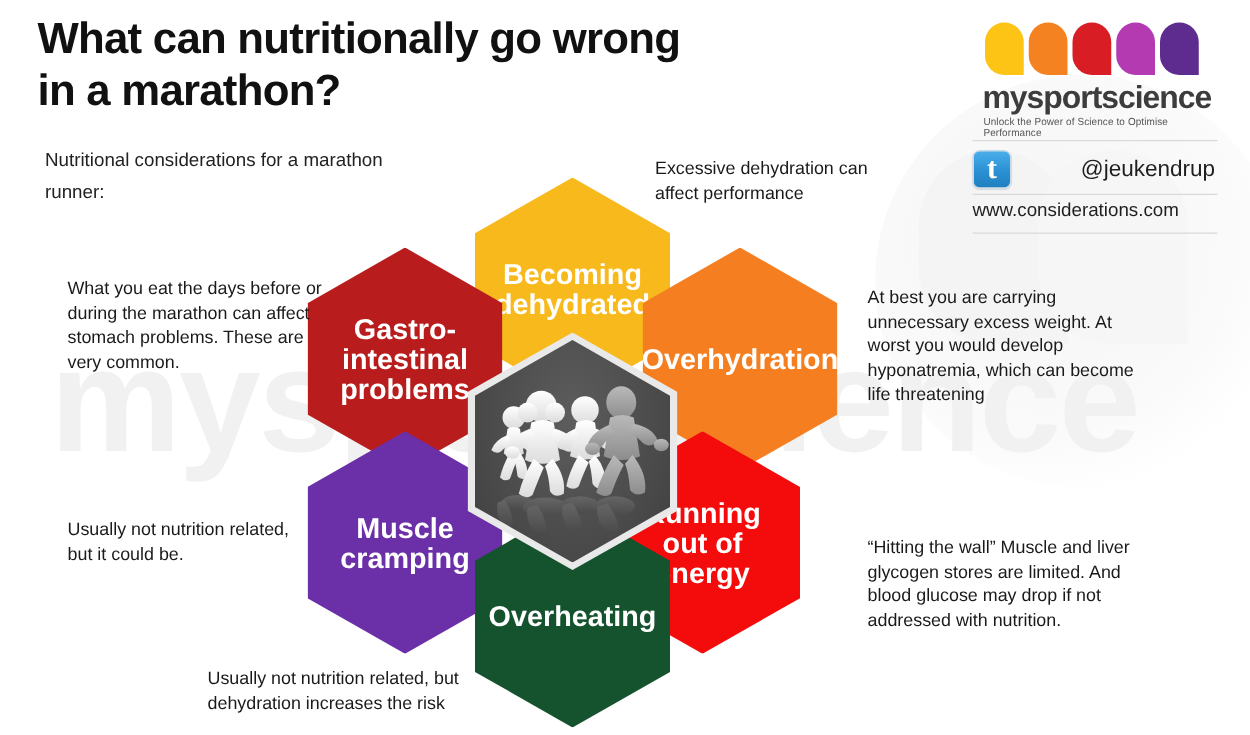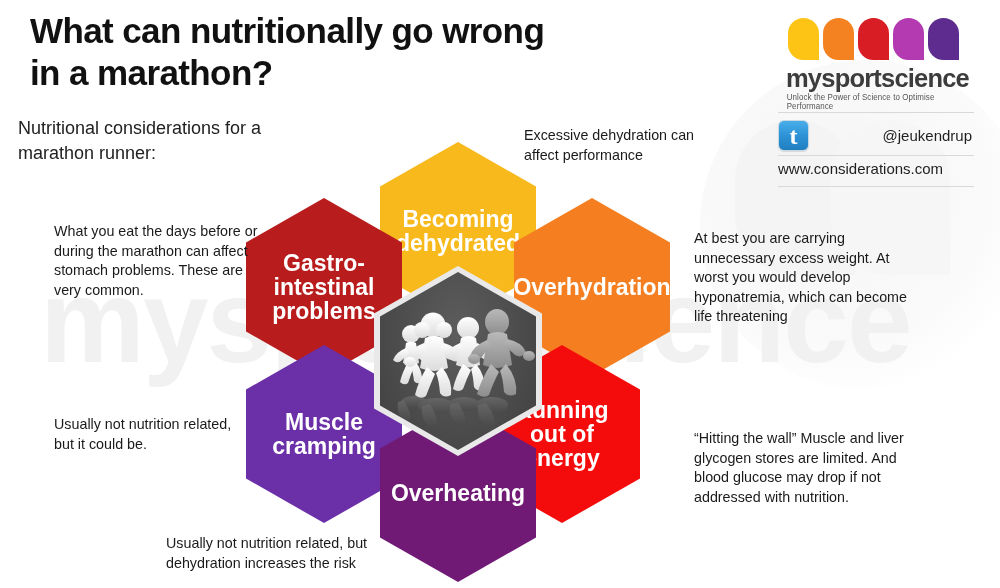"Nutritional considerations for a" #subtitle { font-size: 18px -> 15px; left: 18px -> 36px }
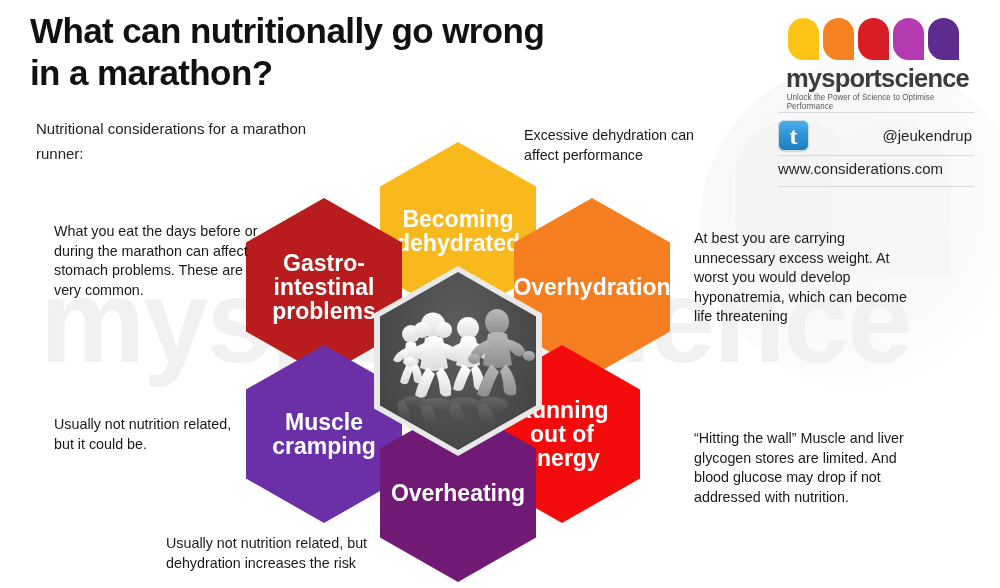"@jeukendrup" #twitter-handle { font-size: 15px -> 18px }
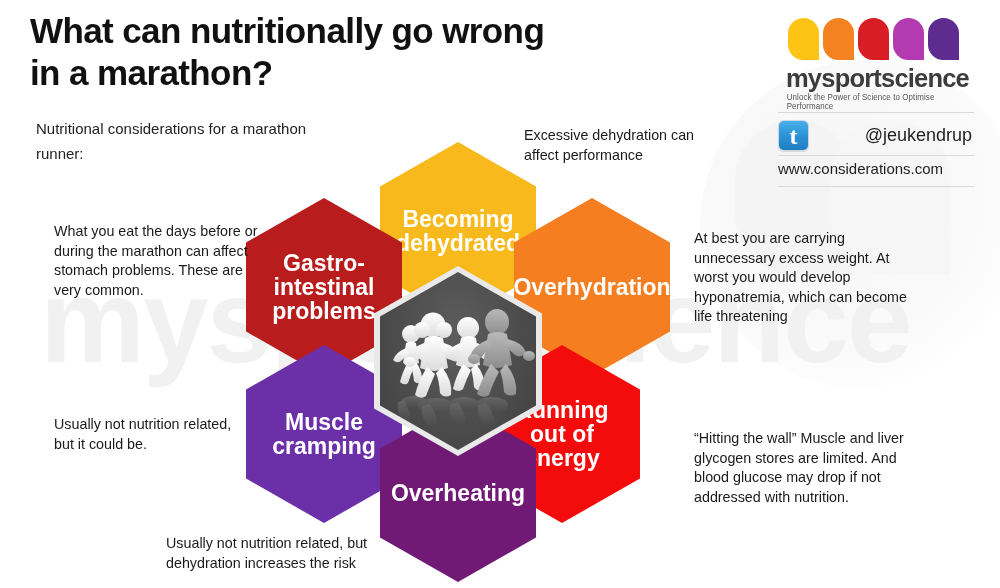"Overheating" div.hex { background: #701a75 -> #14532d }
